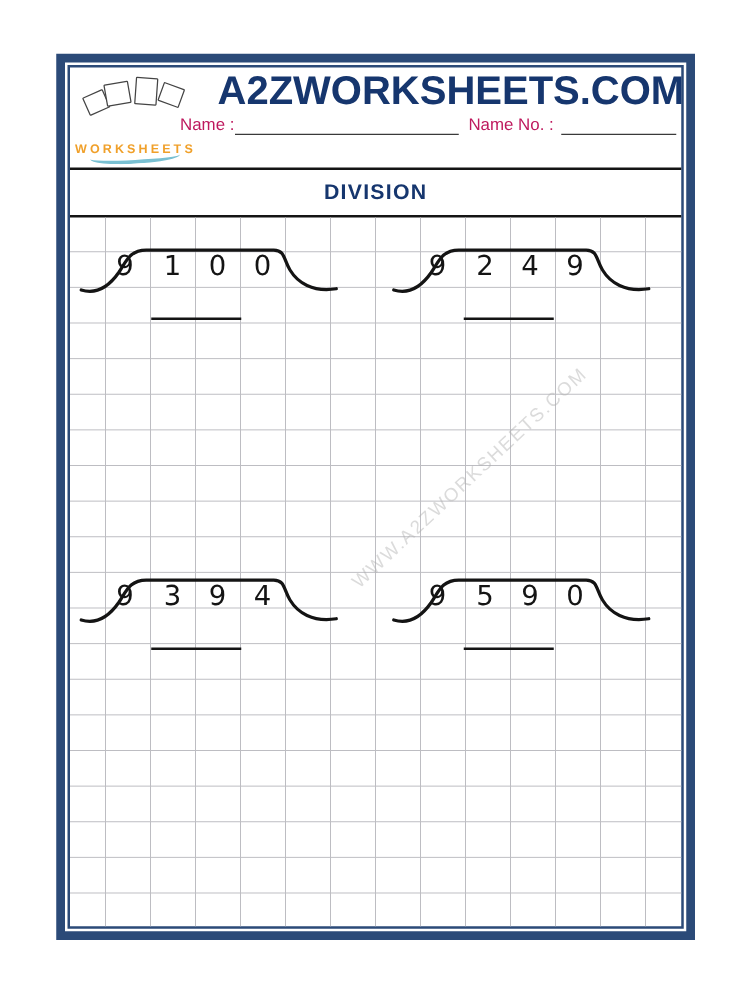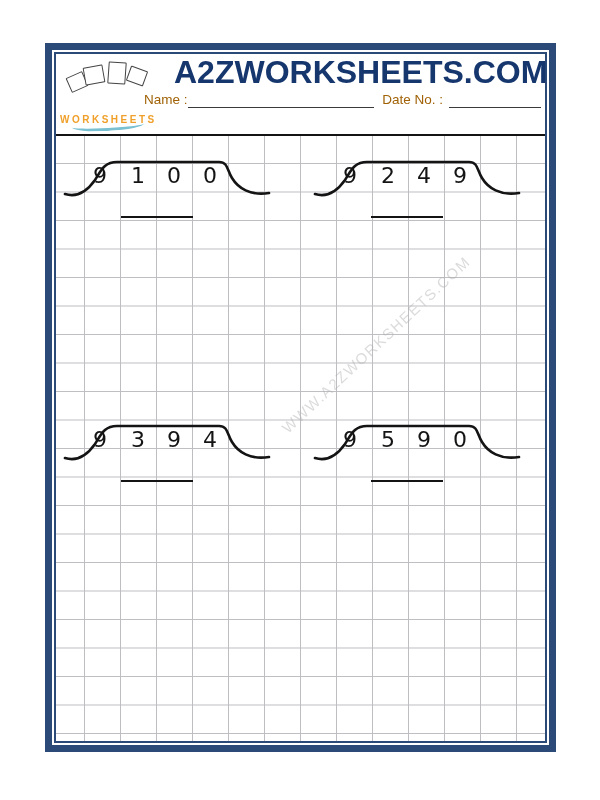"Name :" .field-row { color: #a16207 -> #be185d }
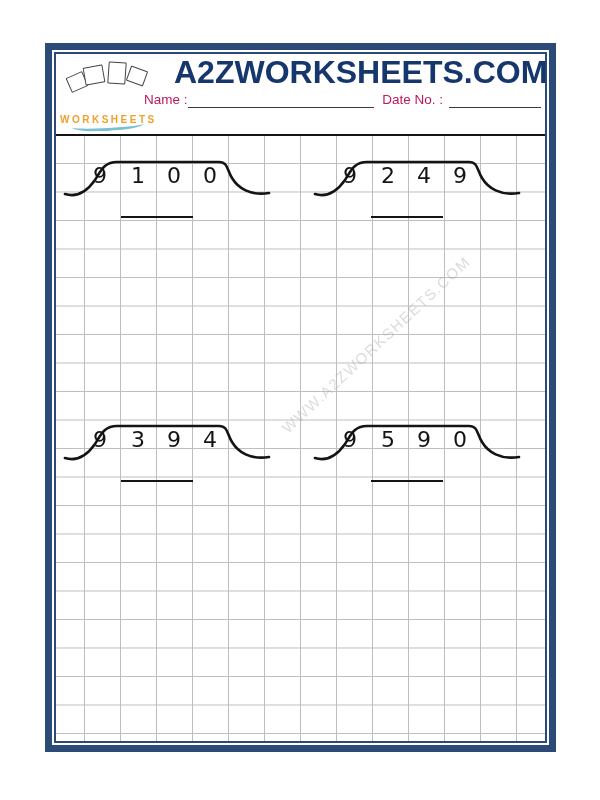"Date No. :" span.f-label { text: Date -> Name }
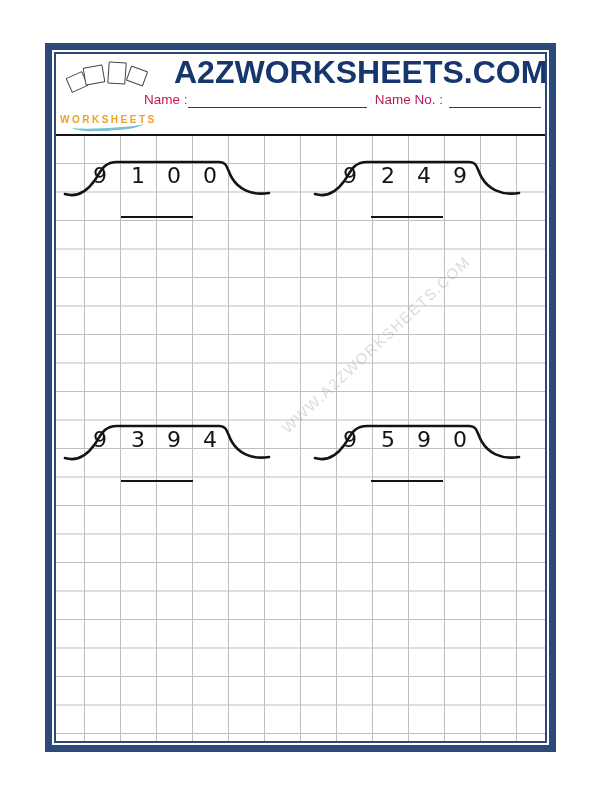"DIVISION" div.division-bar { html: none -> <div>DIVISION</div> }
